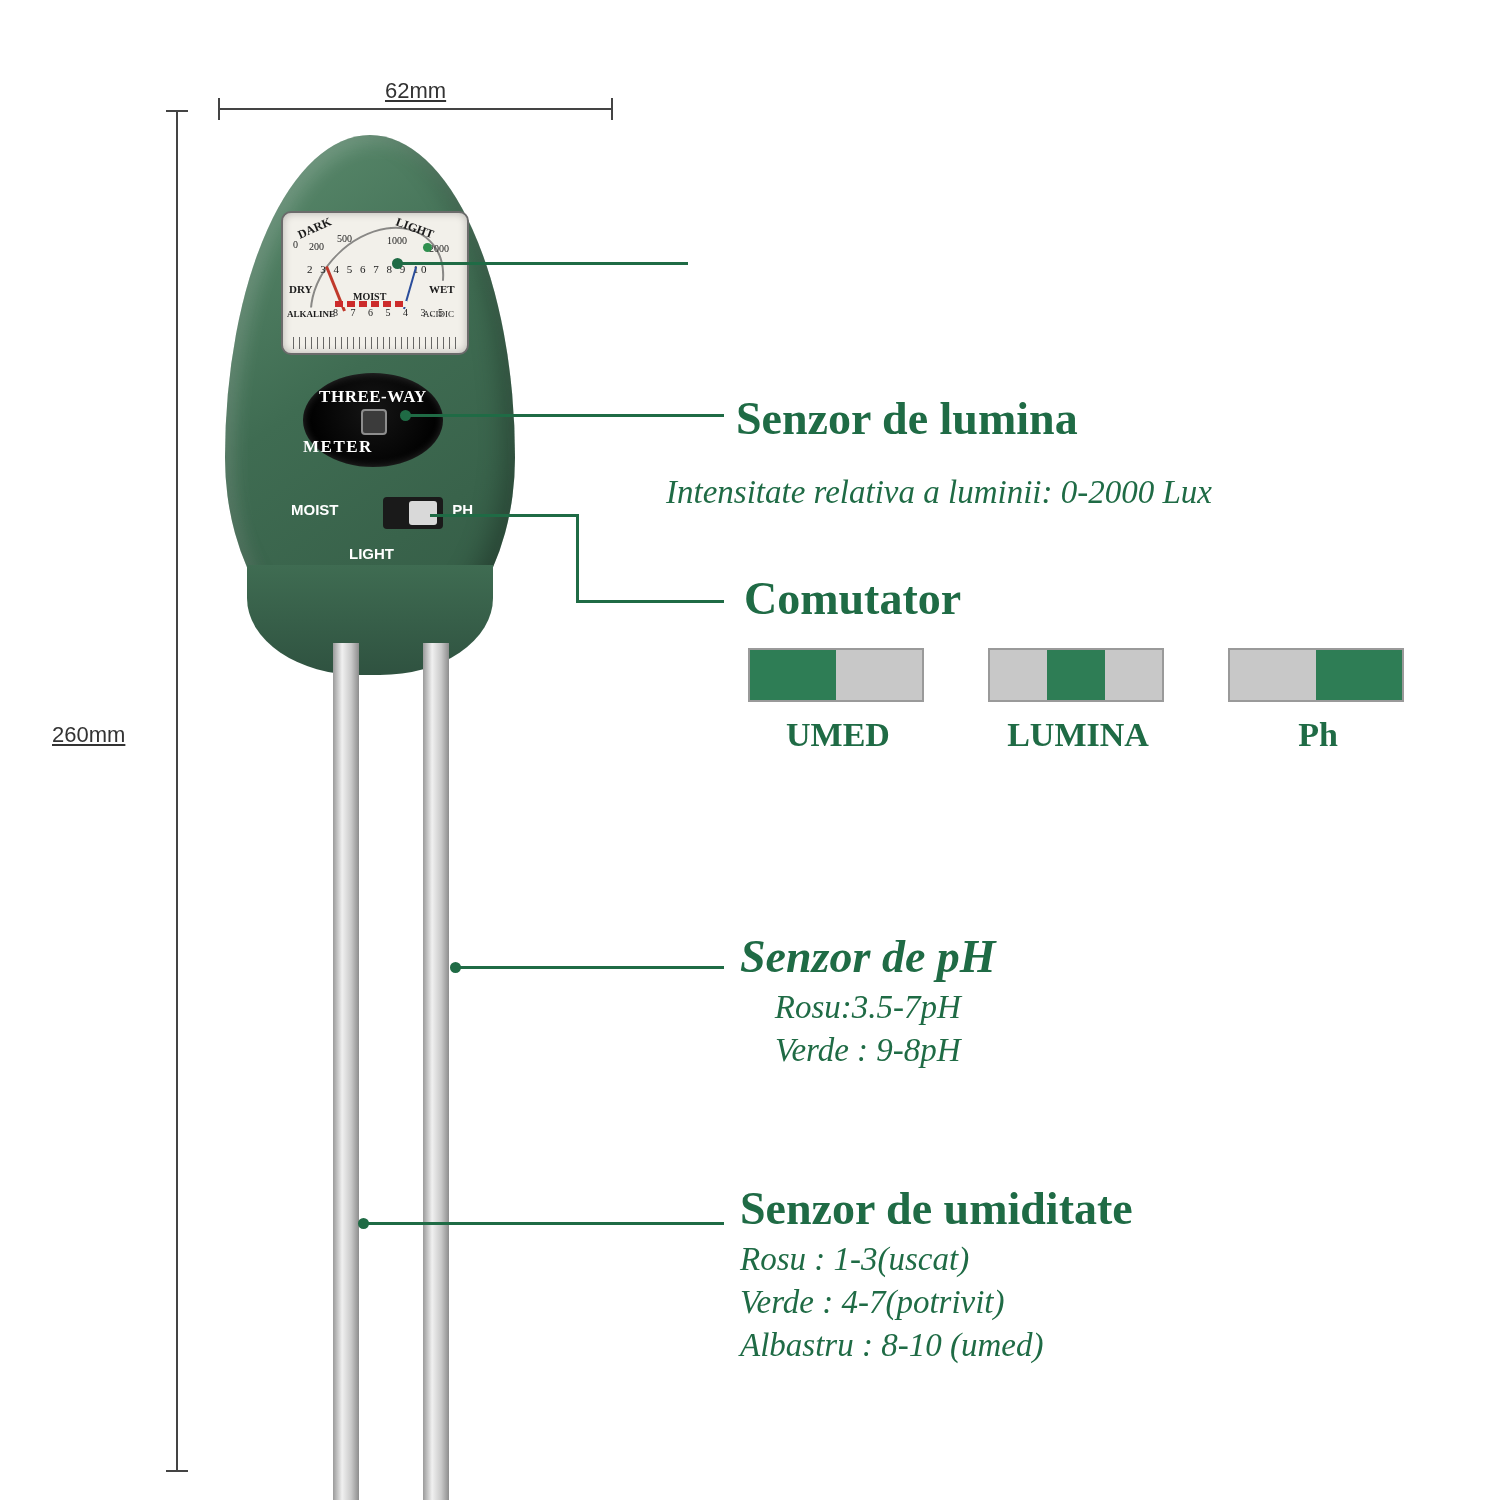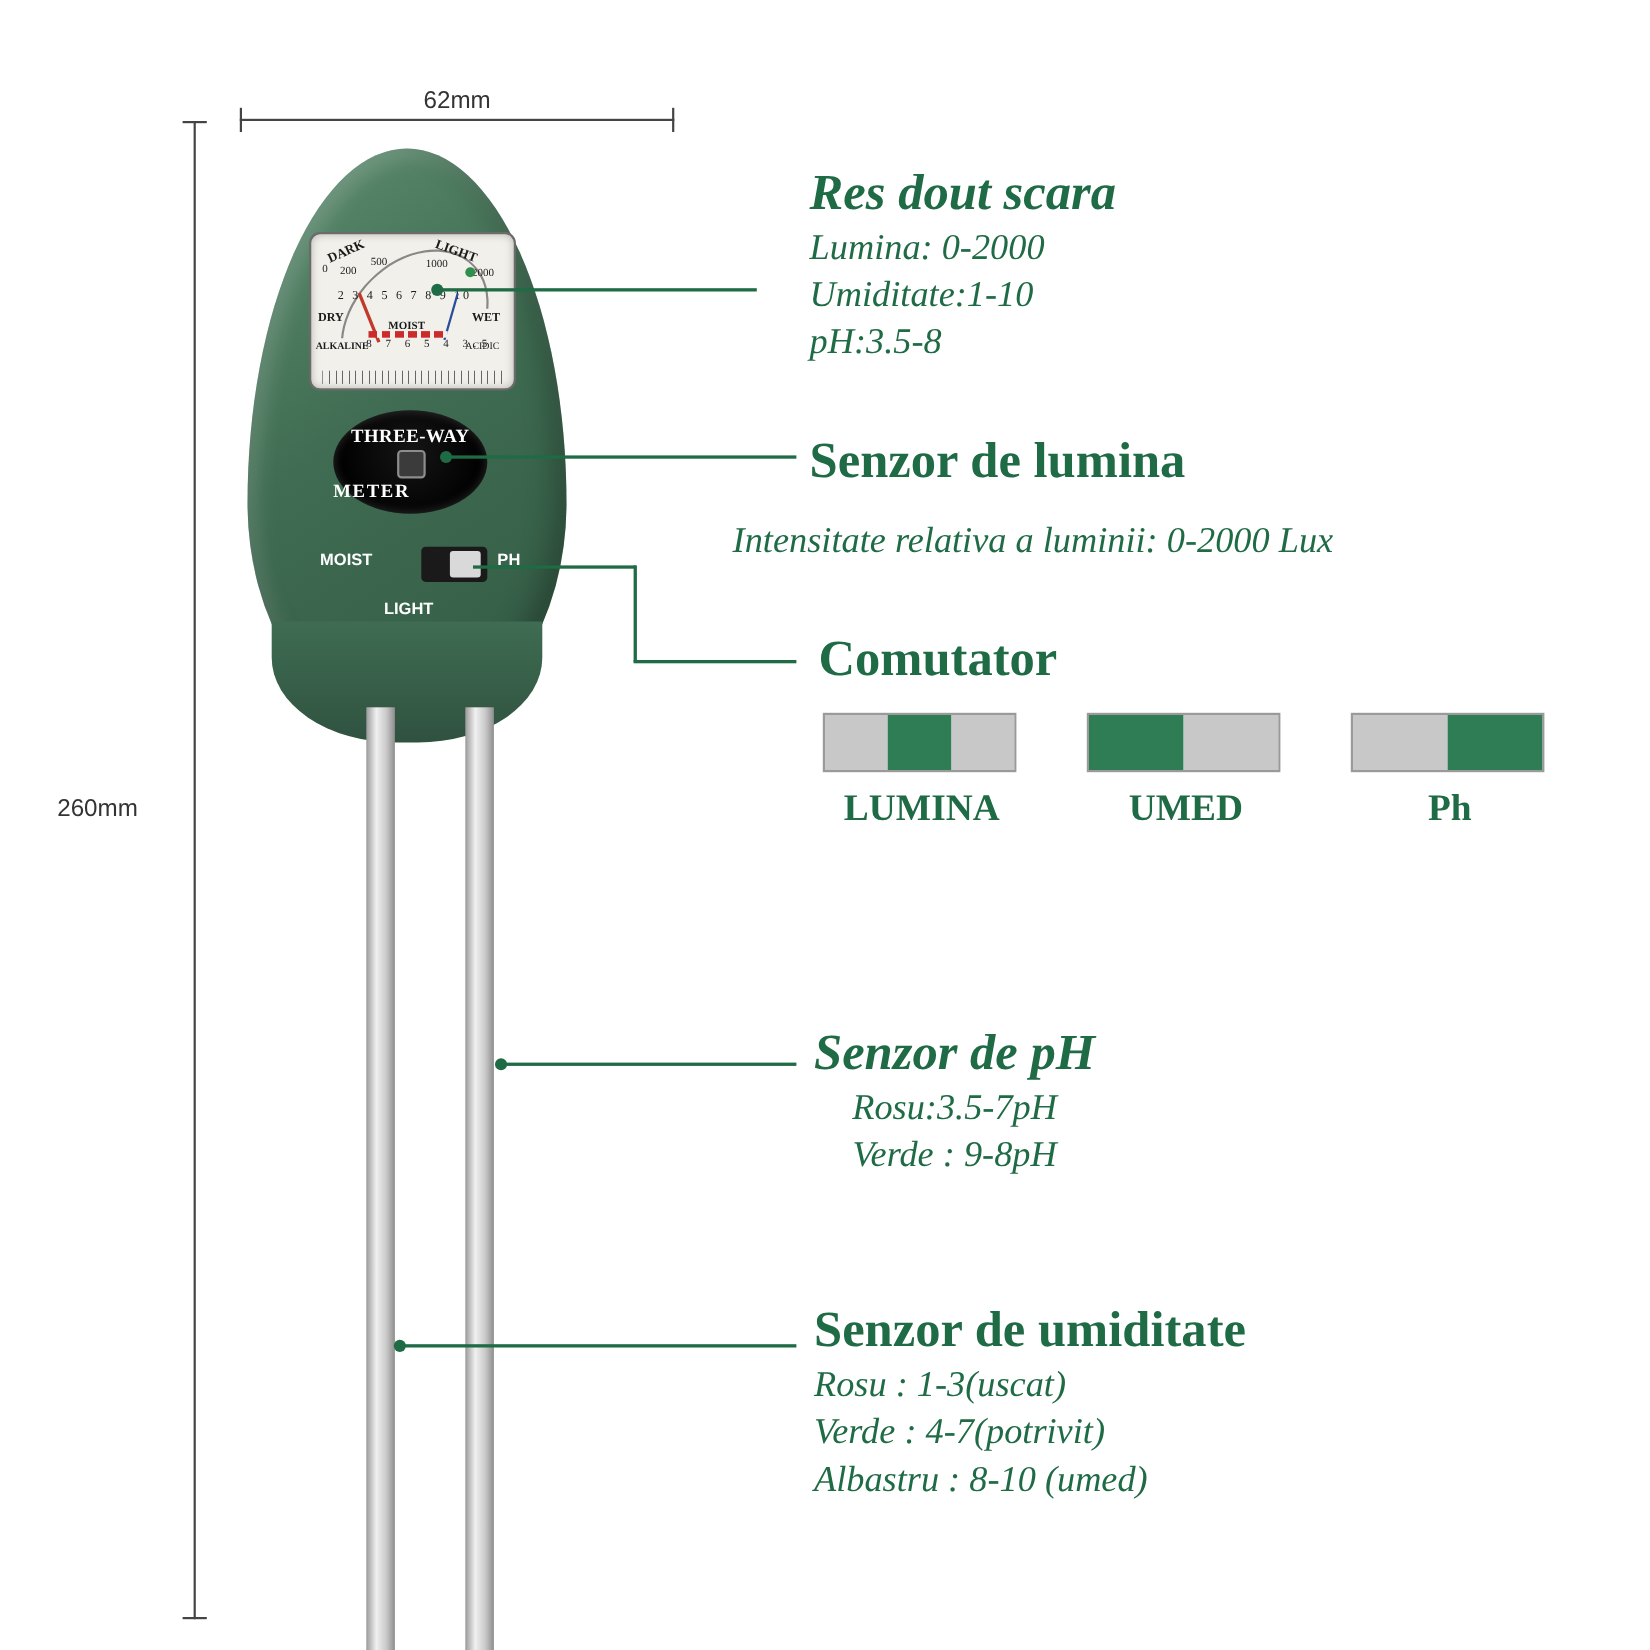"62mm" .dim-label { text-decoration: none -> underline }
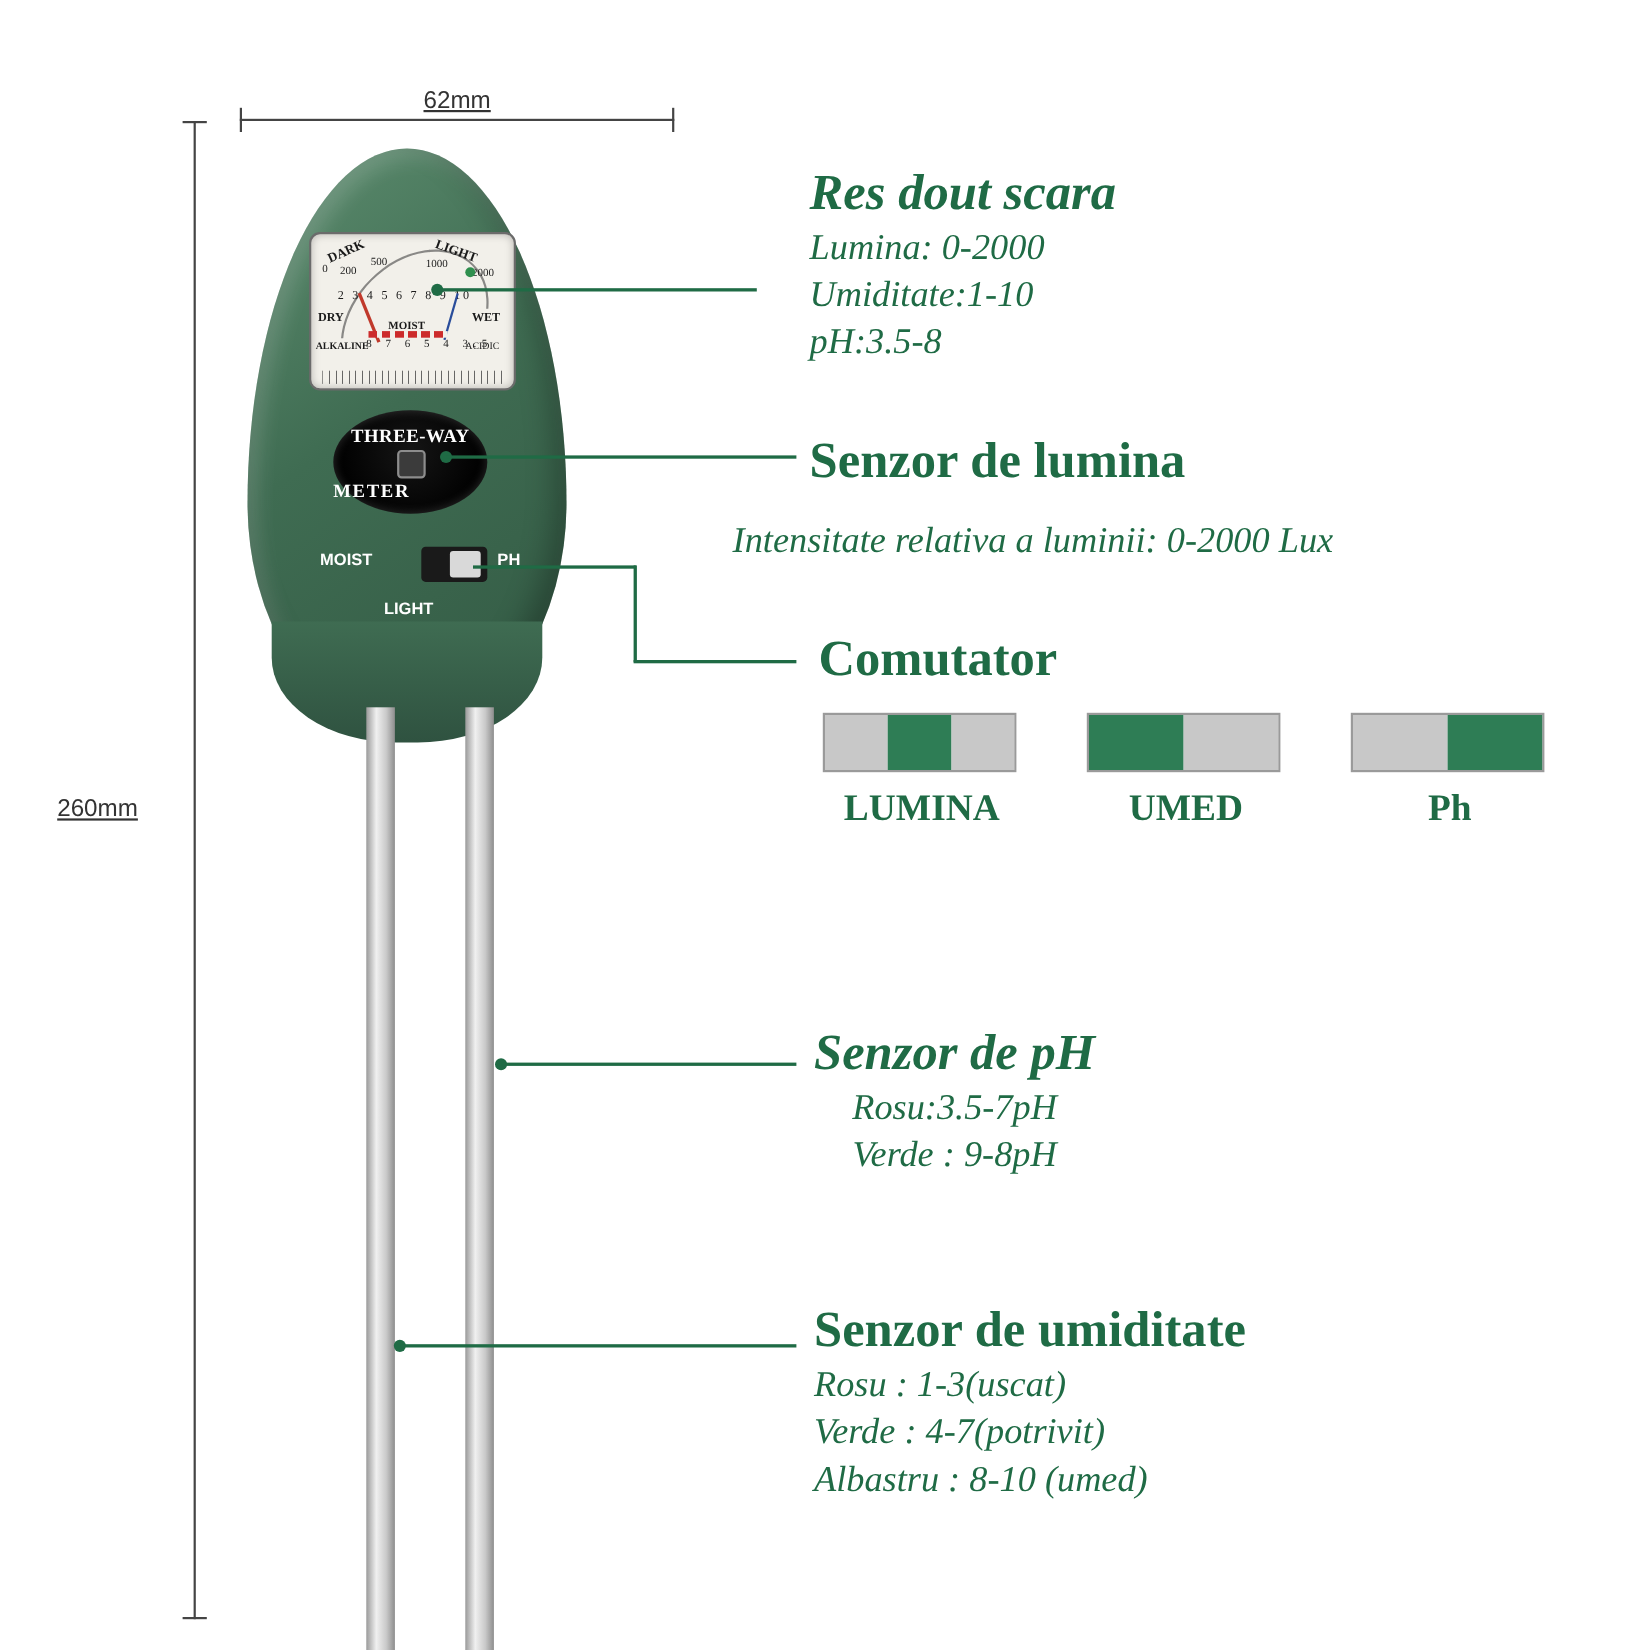"Res dout scara" div.ann { html: <div> <div>Res dout scara</div> <div>Lumina: 0-2000</div> <div>Umiditate:1-10</div> <div>pH:3.5-8</div> </div> -> none }
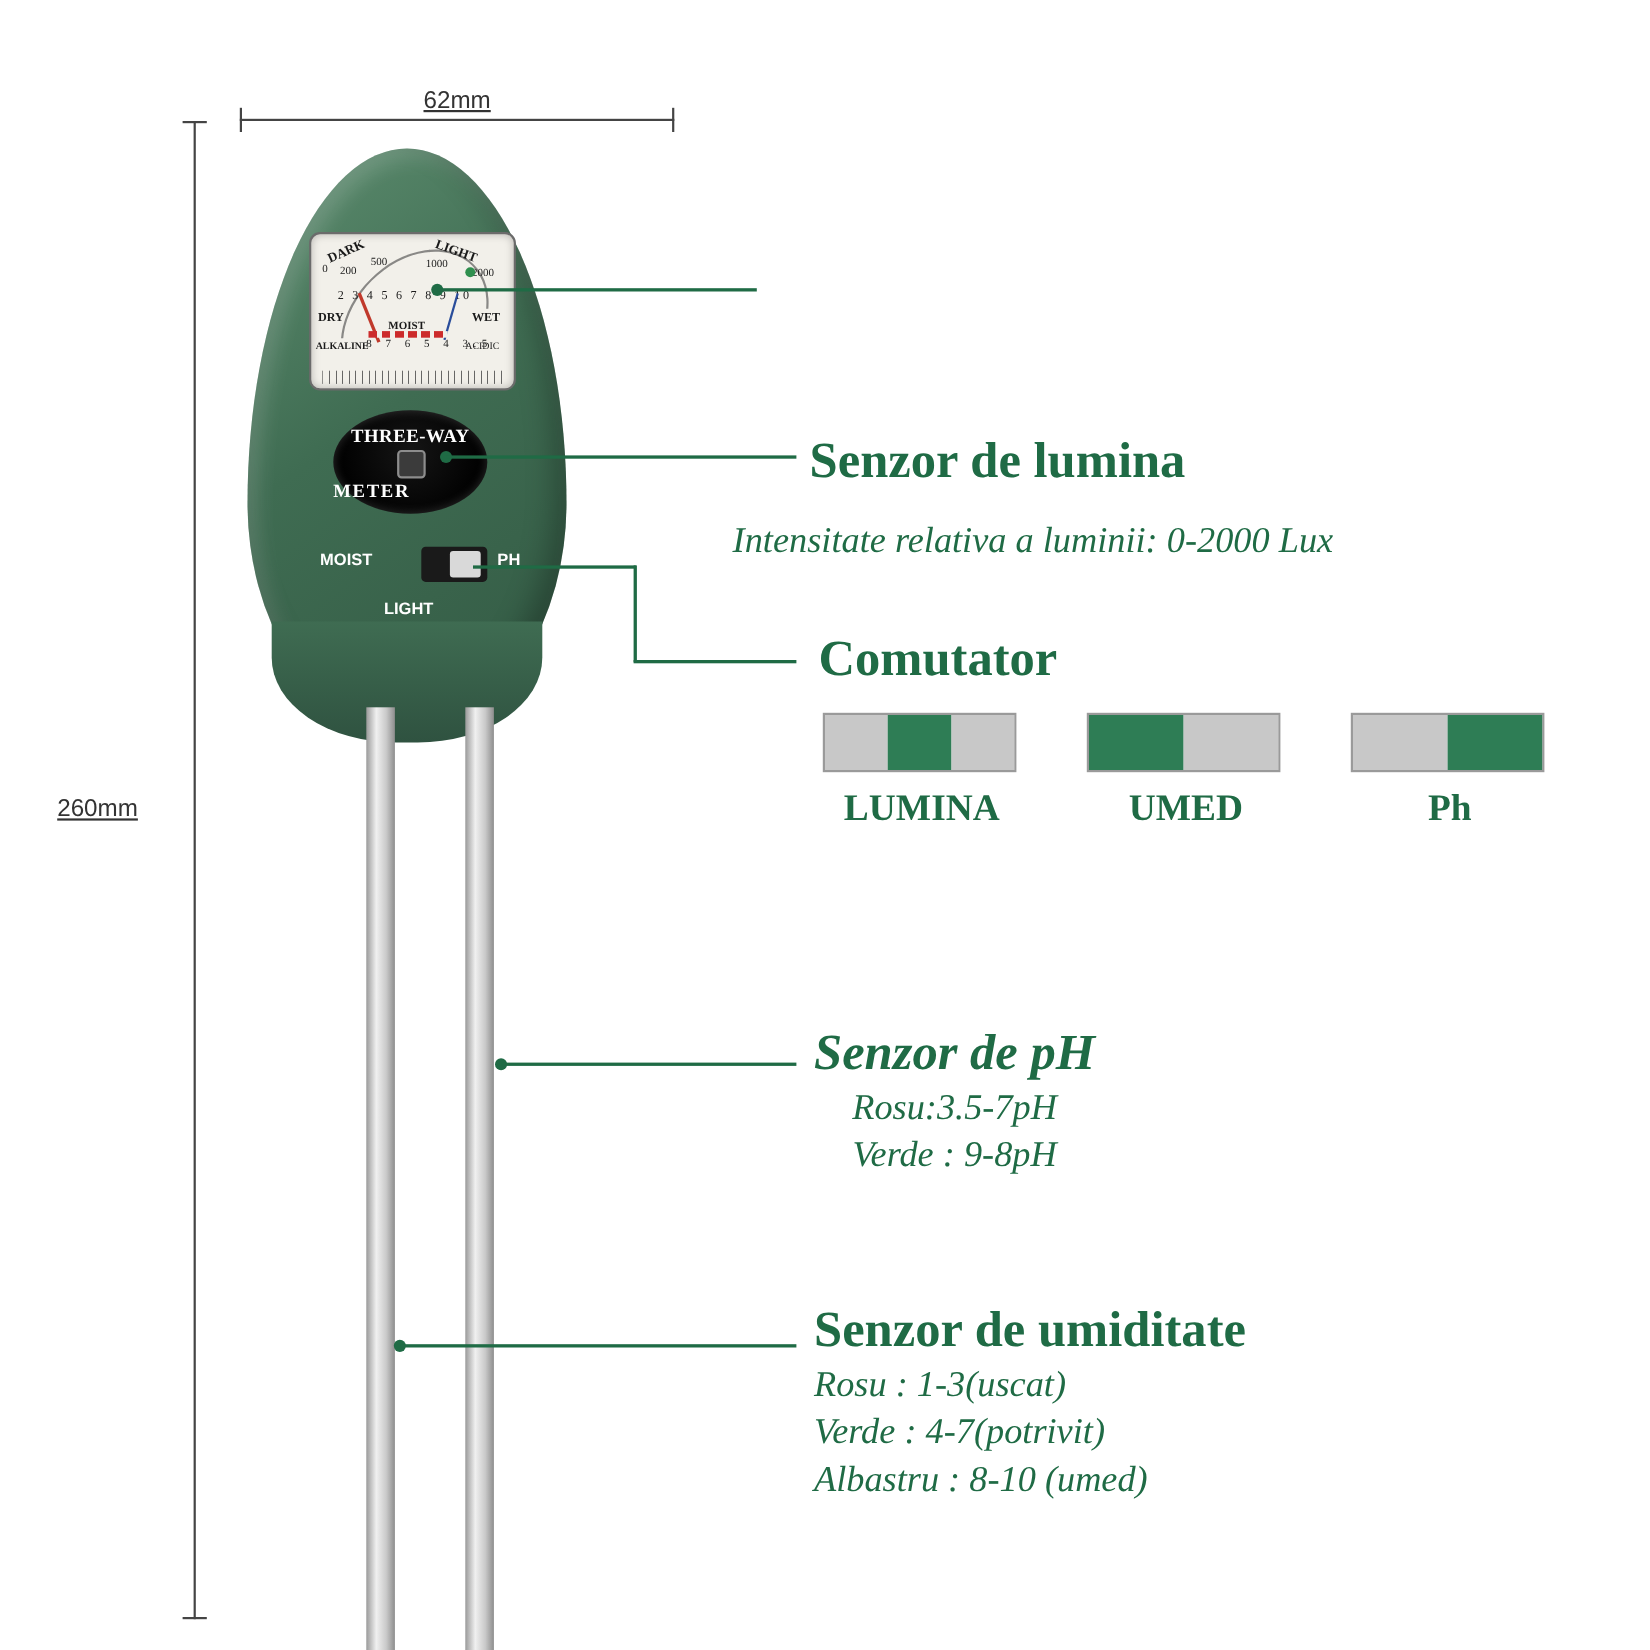"LUMINA" div.legend-item { order: before "UMED" -> after "UMED" }
